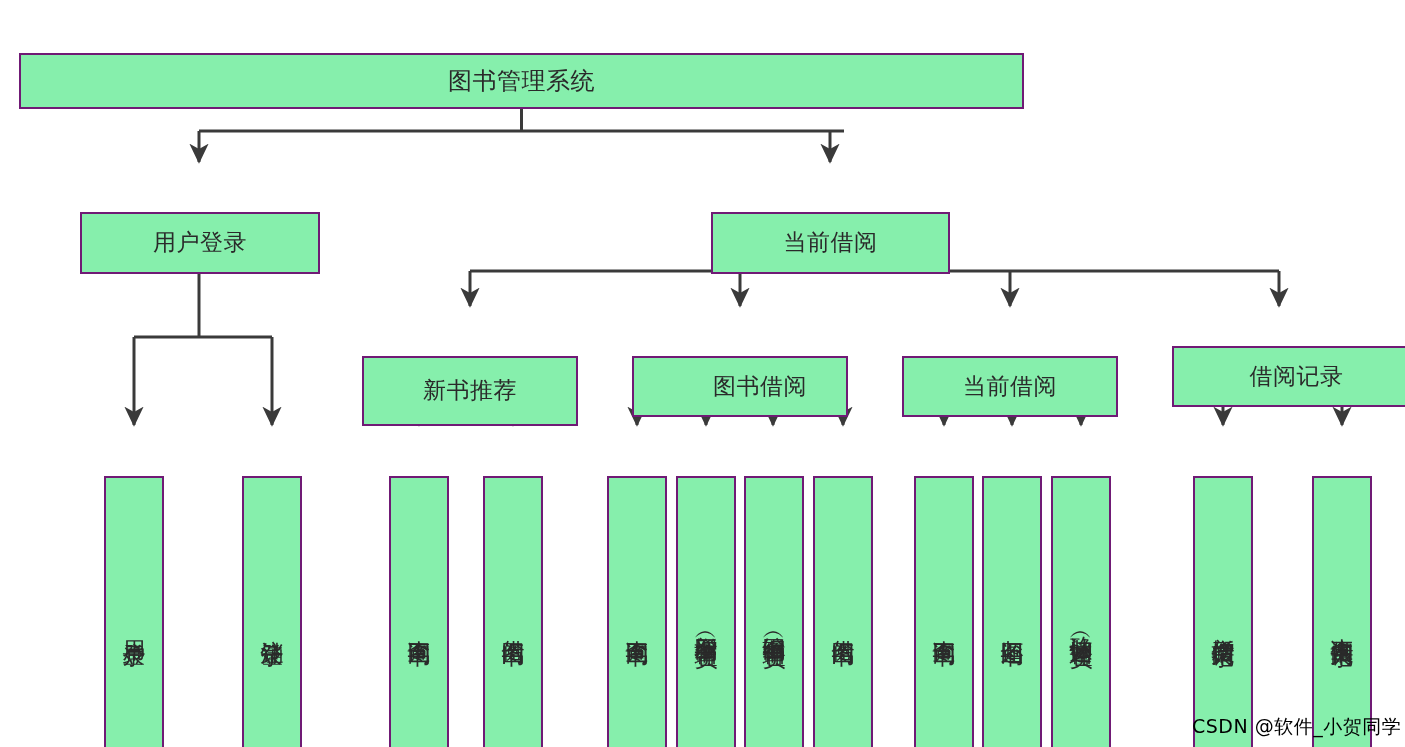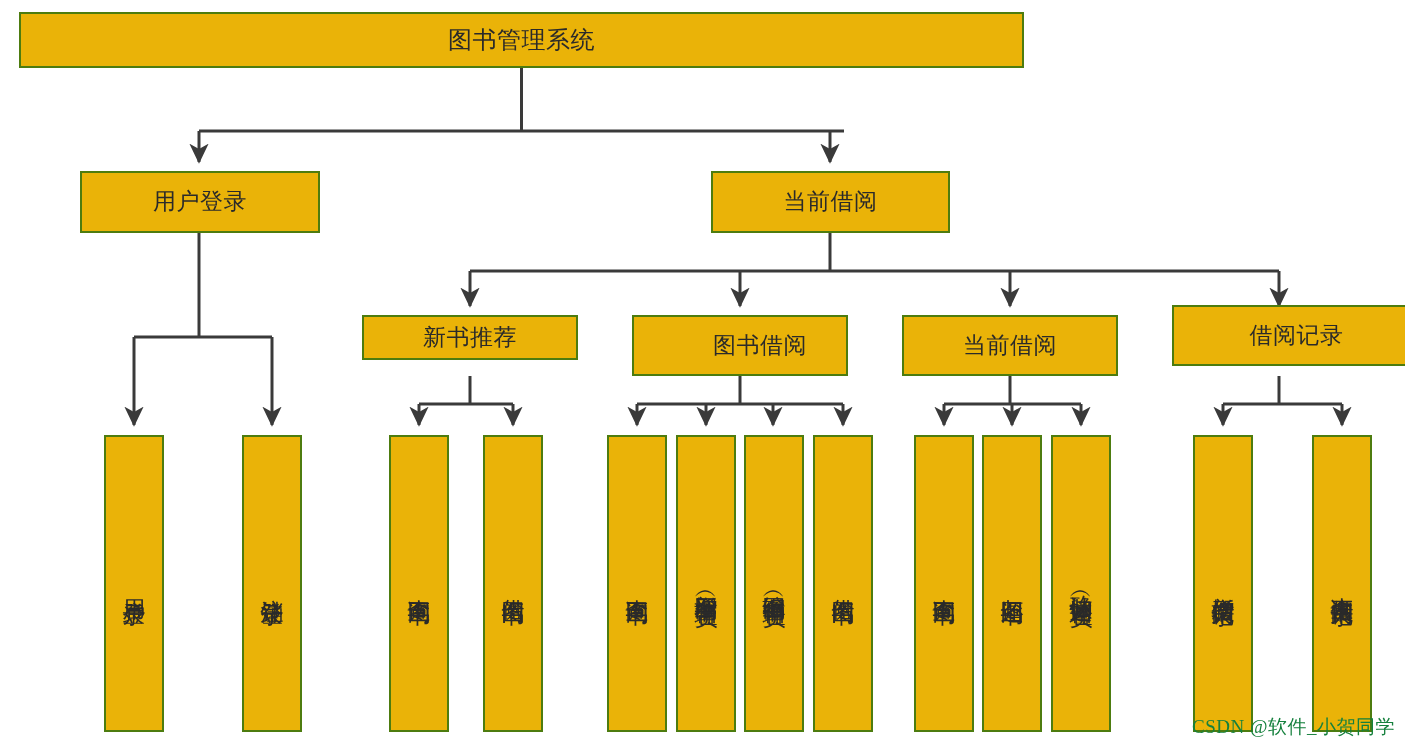"图书管理系统" .node { background: #eab308 -> #86efac; border: 2px solid #4d7c0f -> 2px solid #701a75; margin-top: none -> 41px }
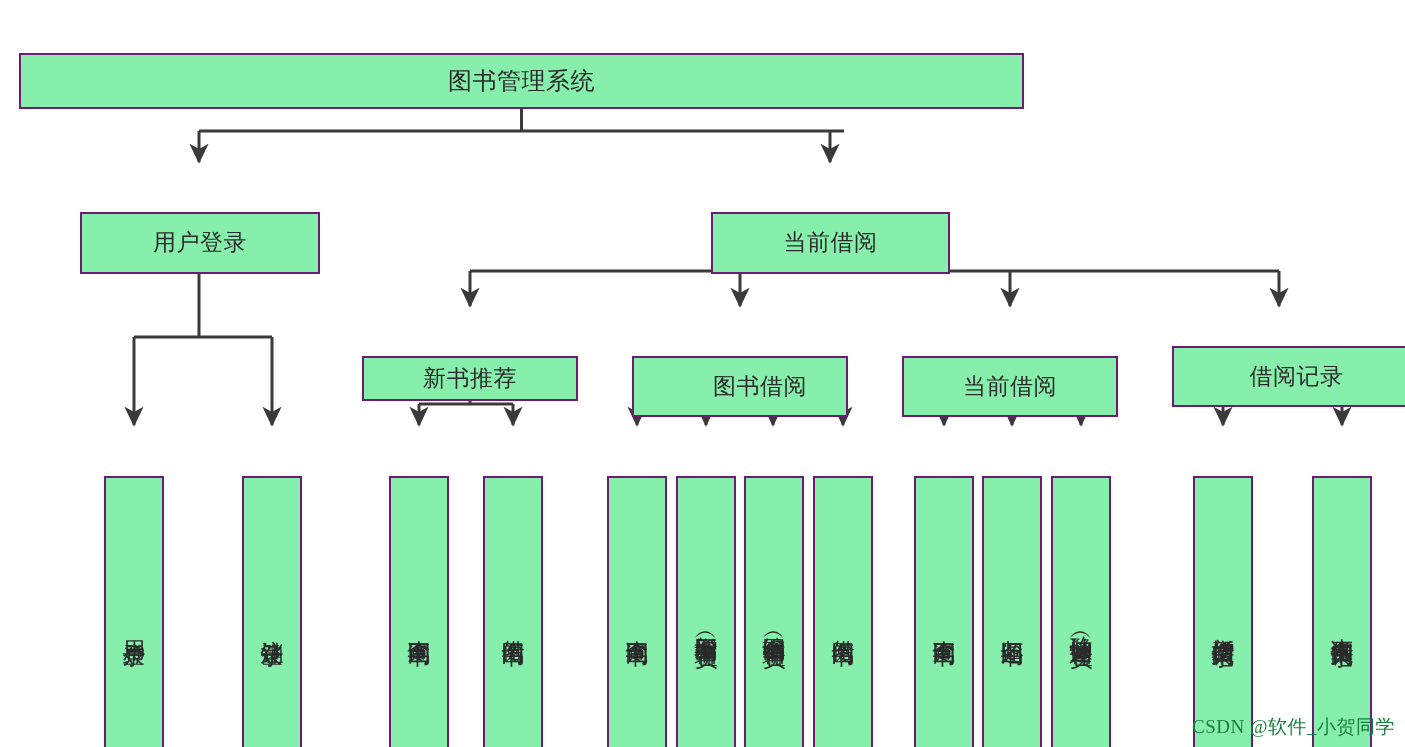"新书推荐" div.node { height: 45px -> 70px }
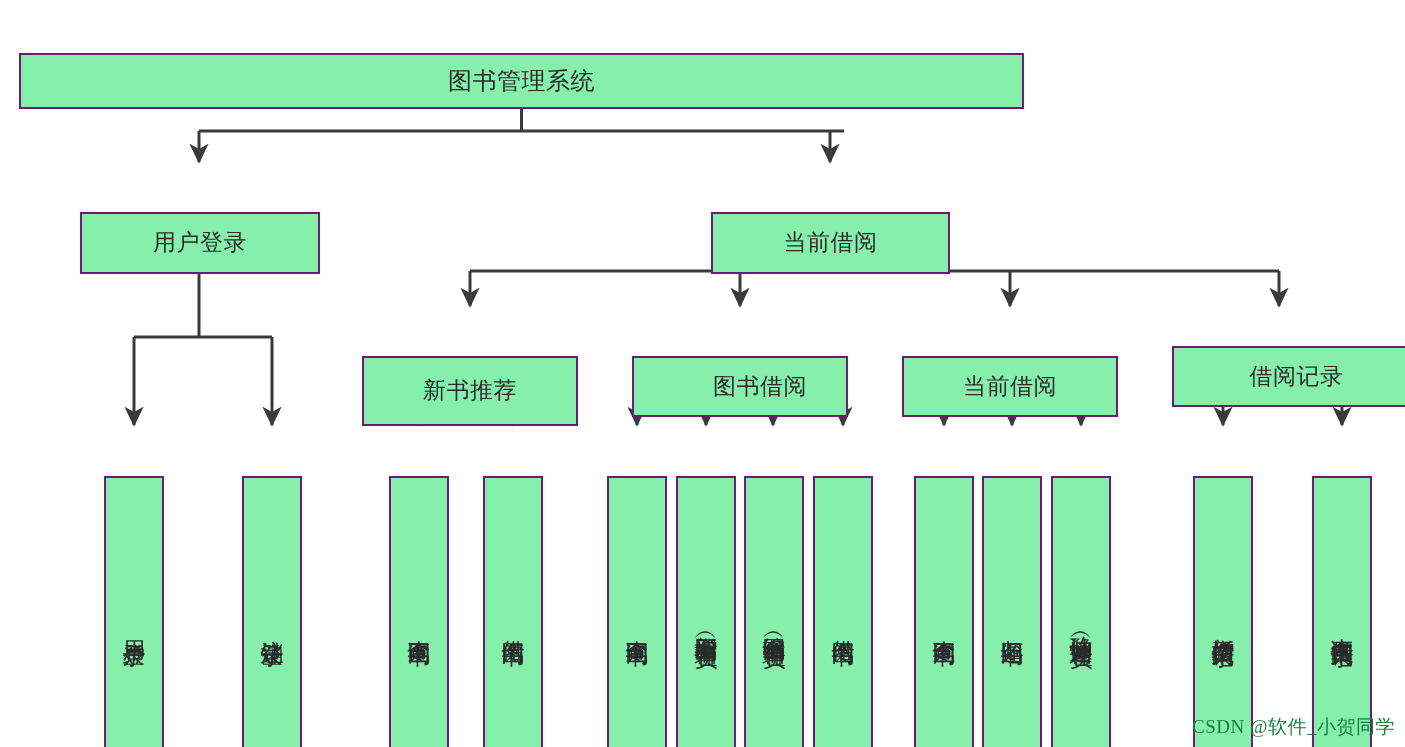"CSDN @软件_小贺同学" #watermark { color: #15803d -> #000000; font-family: Liberation Serif, serif -> none }
